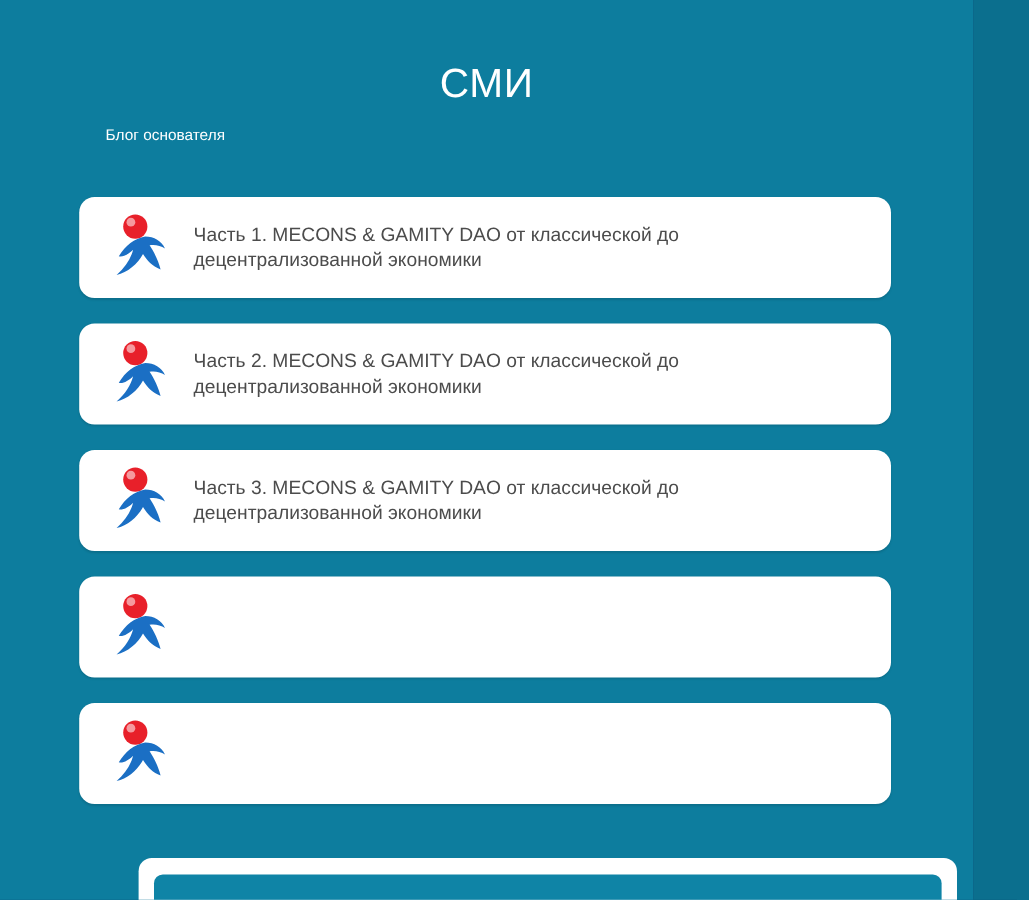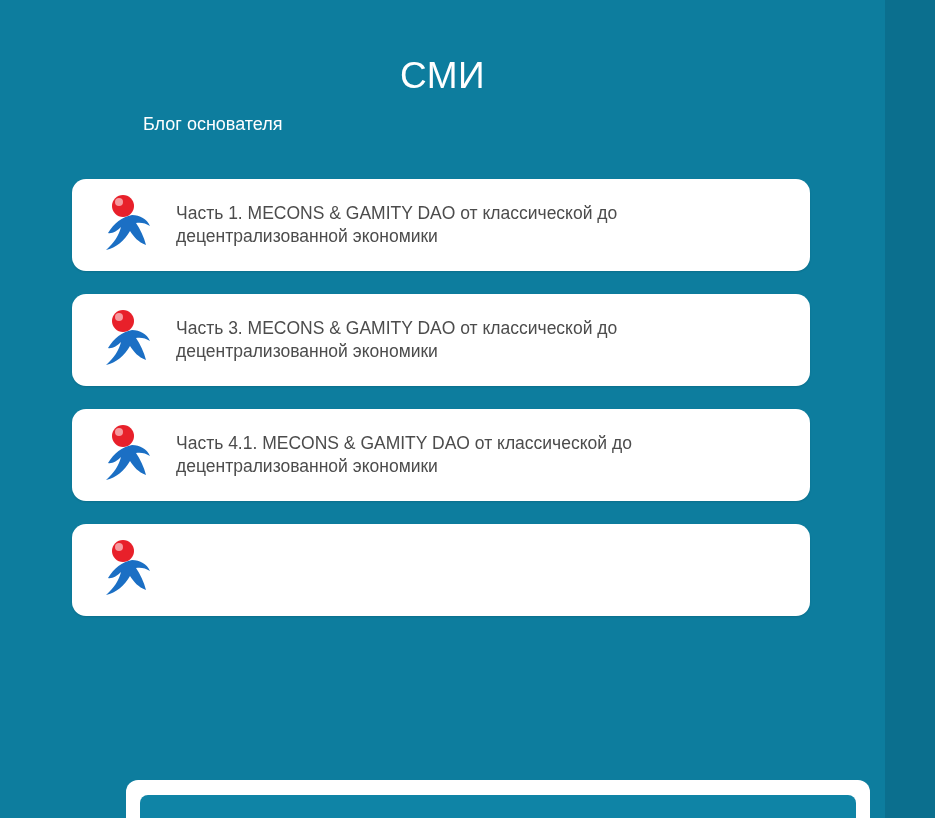"Блог основателя" .section-label { font-size: 18px -> 14px; margin-left: 47px -> none }
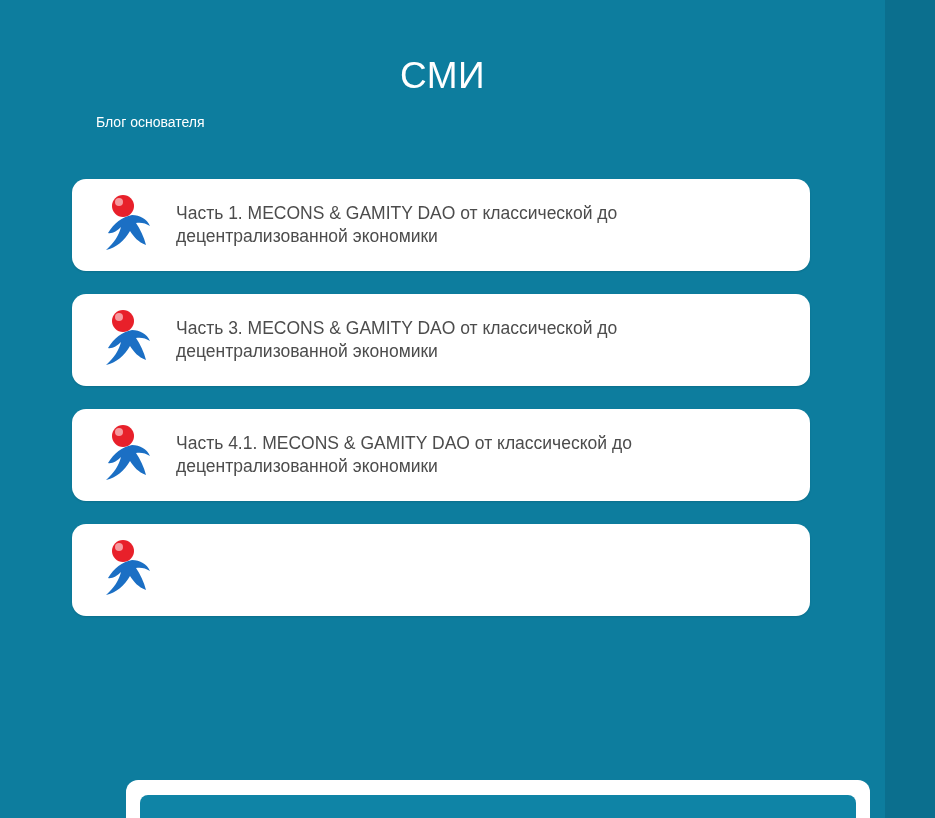"Часть 2. MECONS & GAMITY" div.card { html: none -> <div> <span> <svg> <circle></circle> <circle></circle> <path></path> </svg> </span> <span>Часть 2. MECONS &amp; GAMITY DAO от классической до децентрализованной экономики</span> </div> }
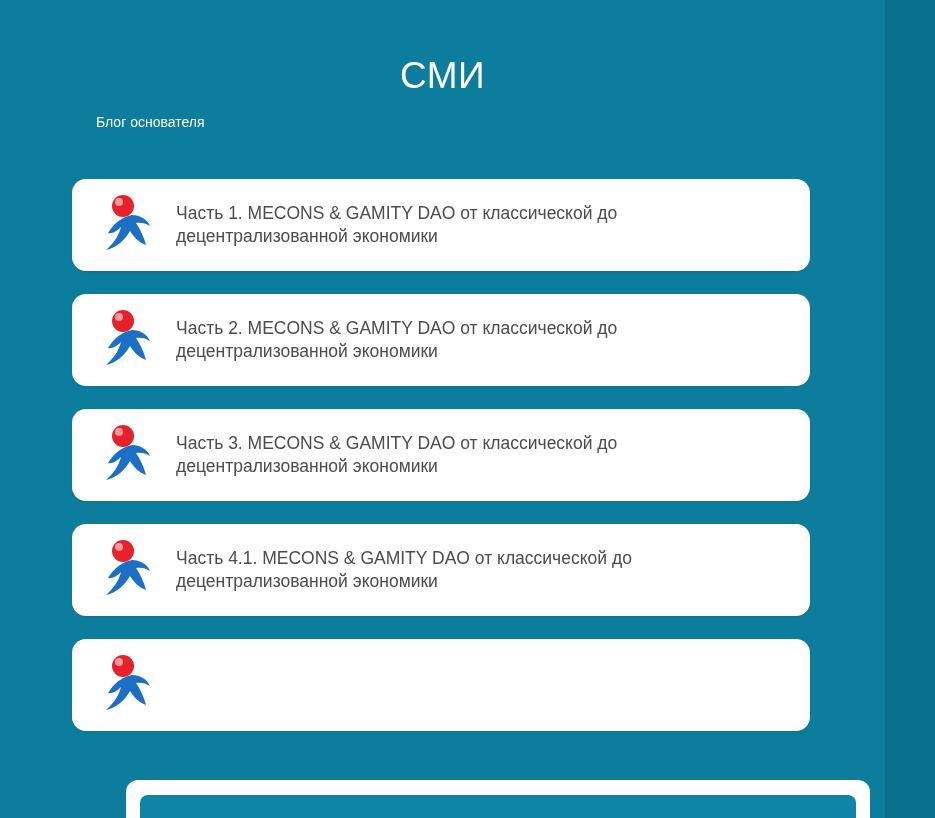"Часть 4.1. MECONS & GAMITY" span.card-text { html: <span>Часть 4.1. MECONS &amp; GAMITY DAO от классической до децентрализованной экономики</span> -> none }
